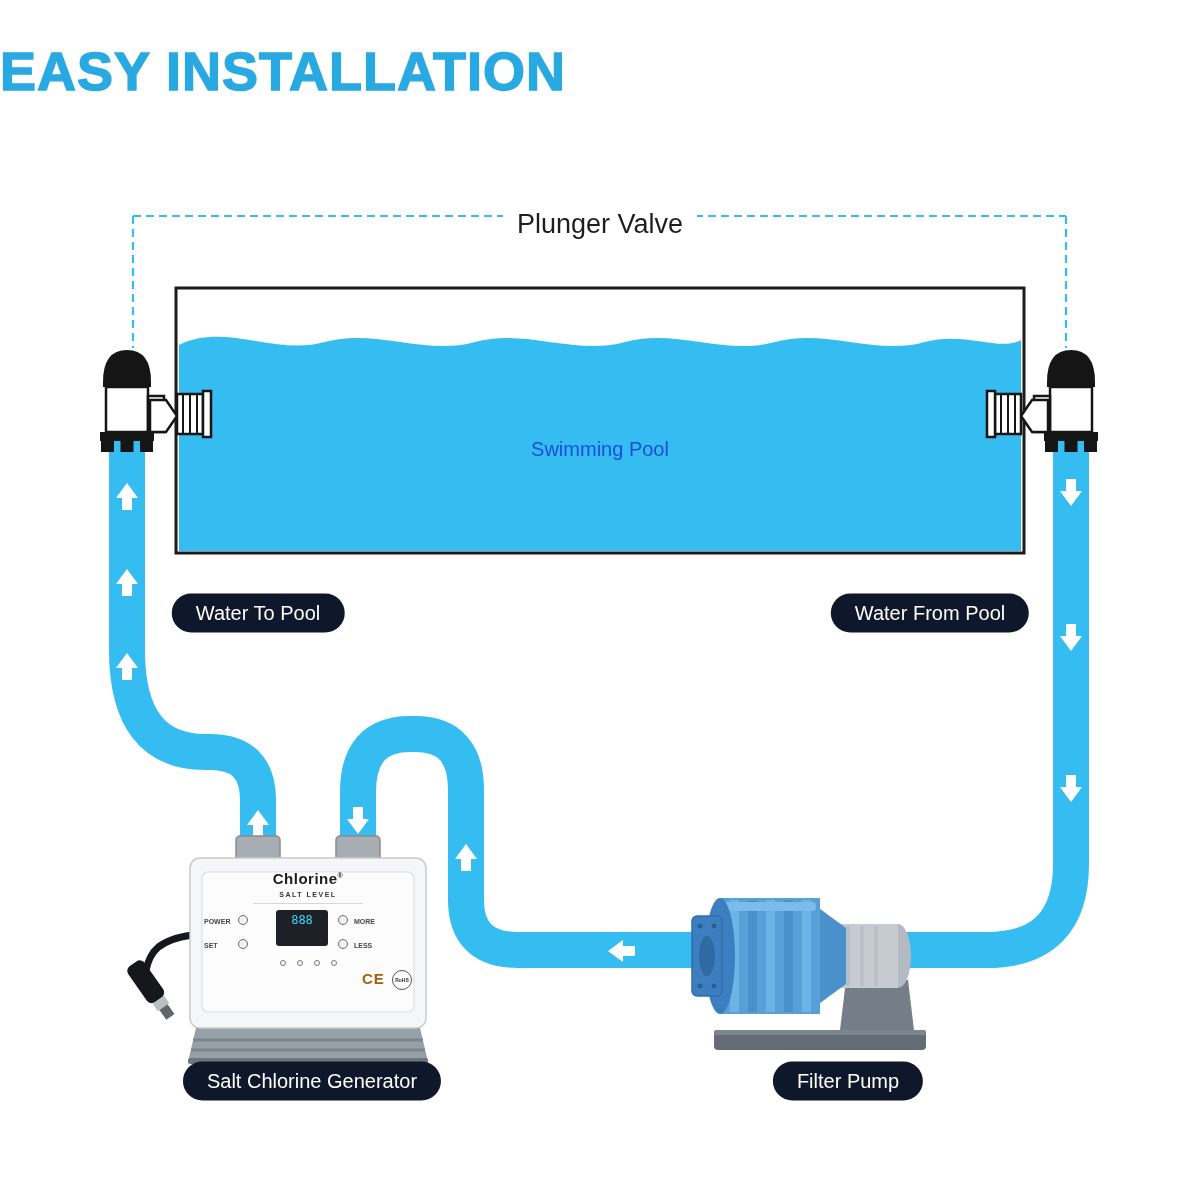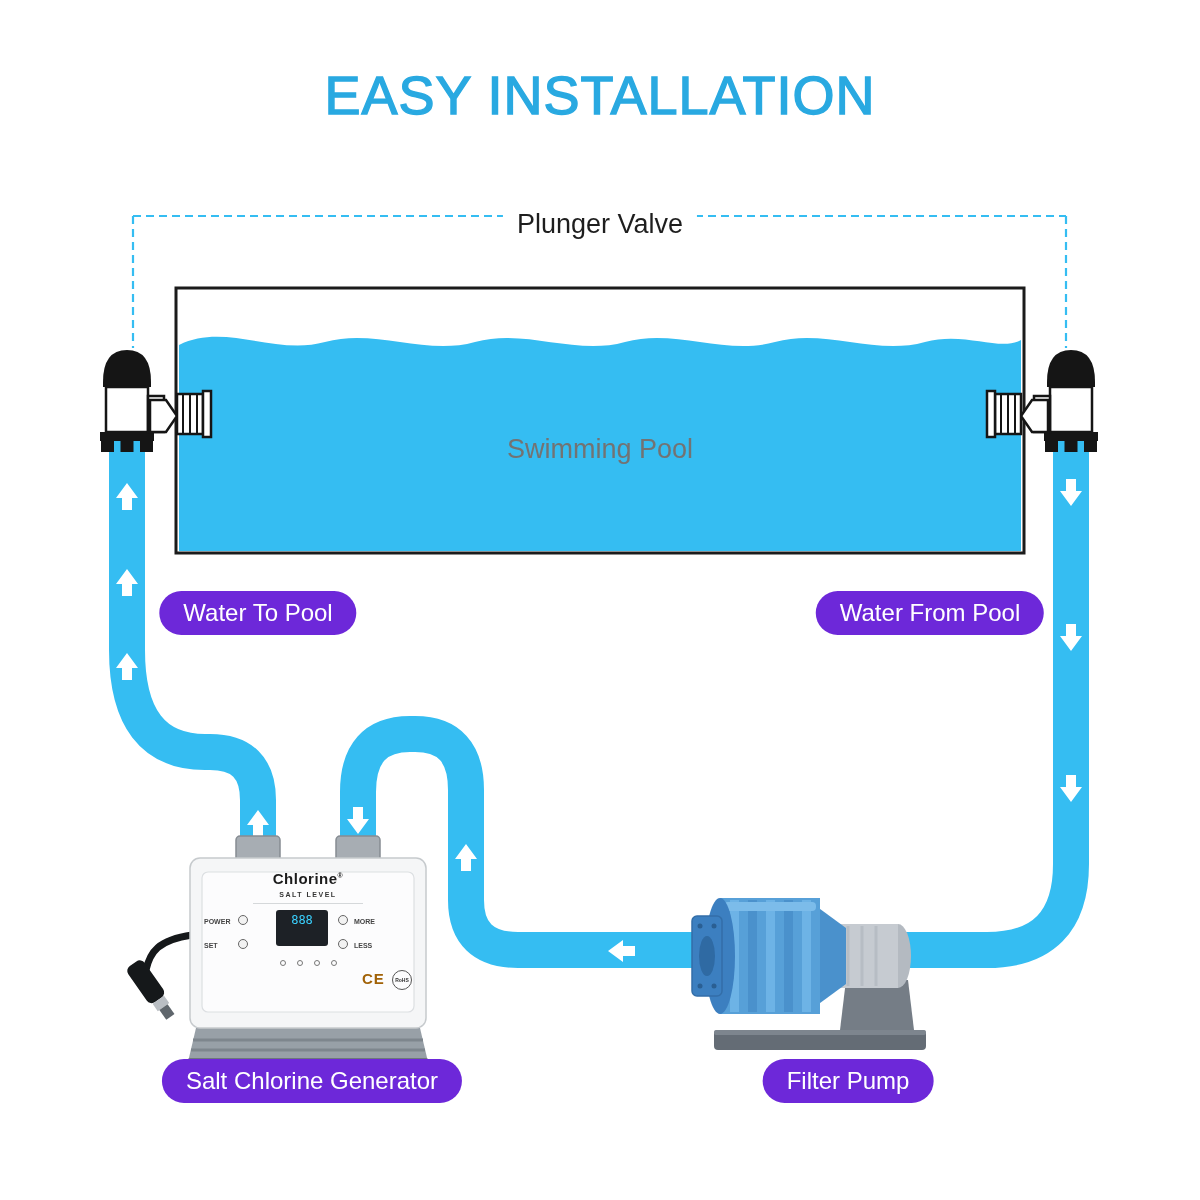"EASY INSTALLATION" .title { font-weight: normal -> bold; margin-top: 24px -> none; text-align: center -> none }
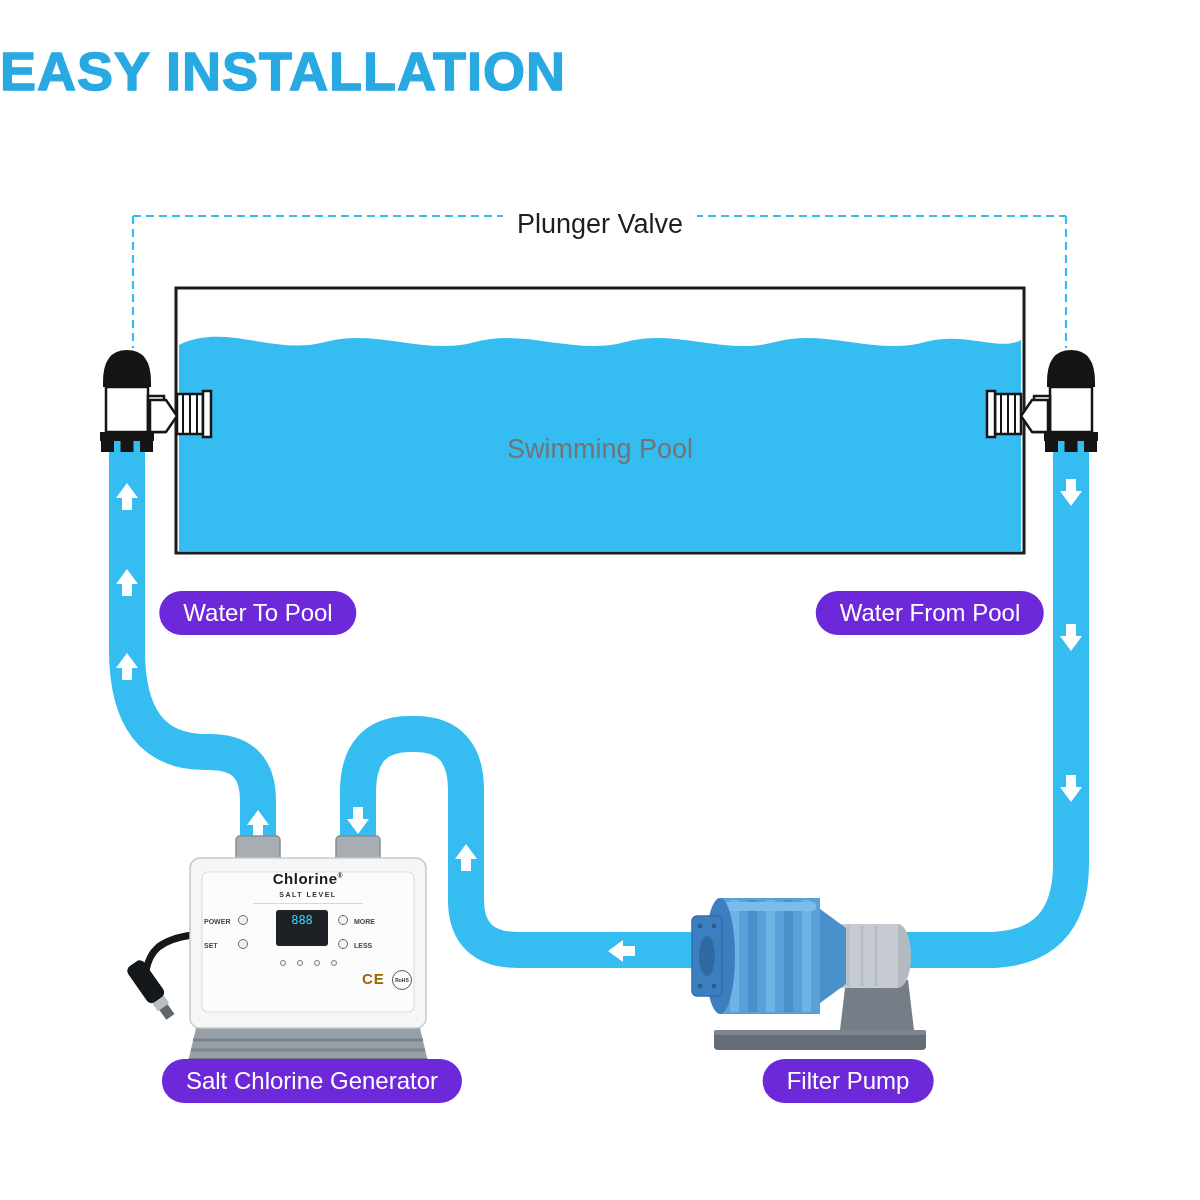"Swimming Pool" .pool-label { color: #737373 -> #1d4ed8; font-size: 27px -> 20px }
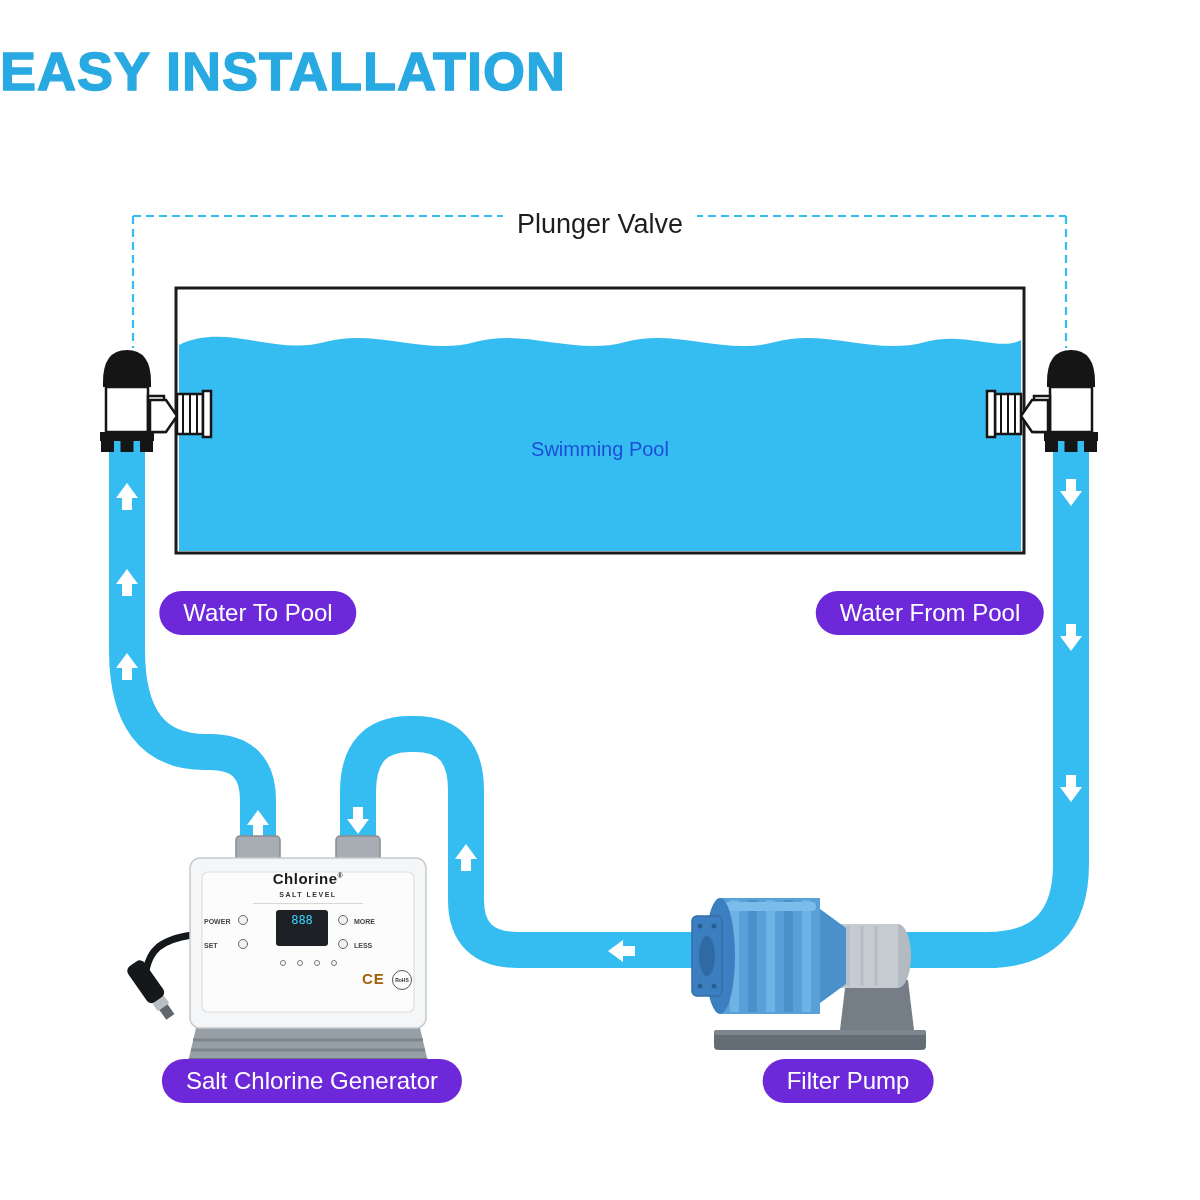"Water To Pool" .badge { background: #6d28d9 -> #0f172a; font-size: 24px -> 20px }
